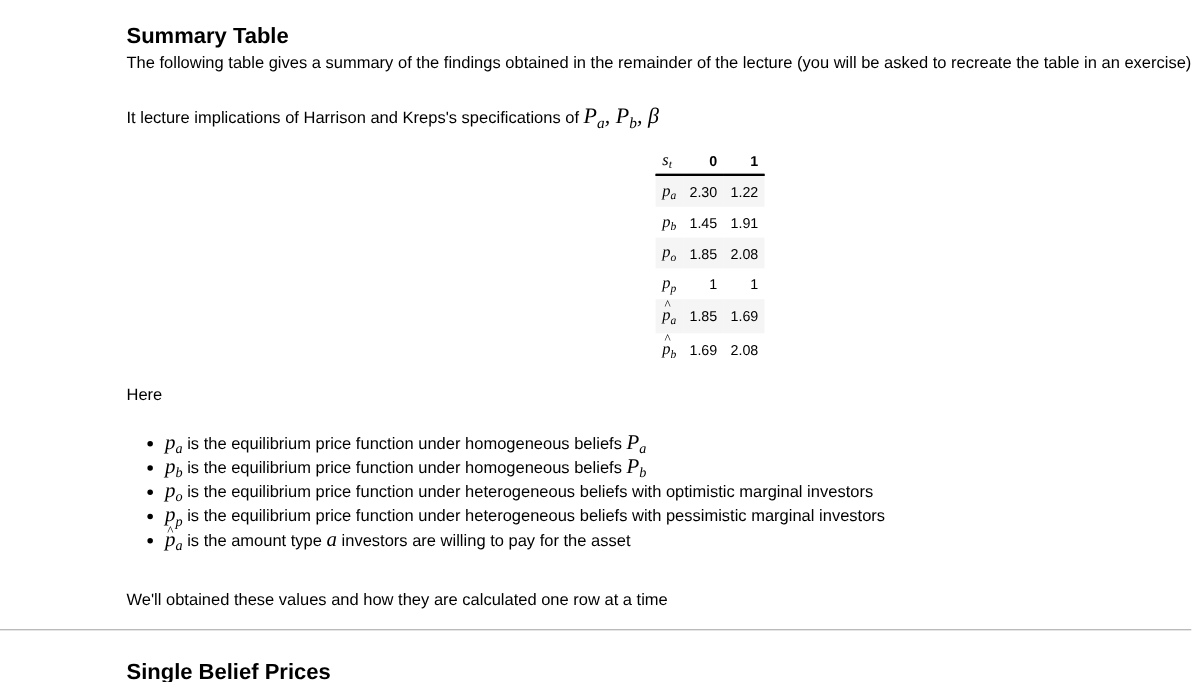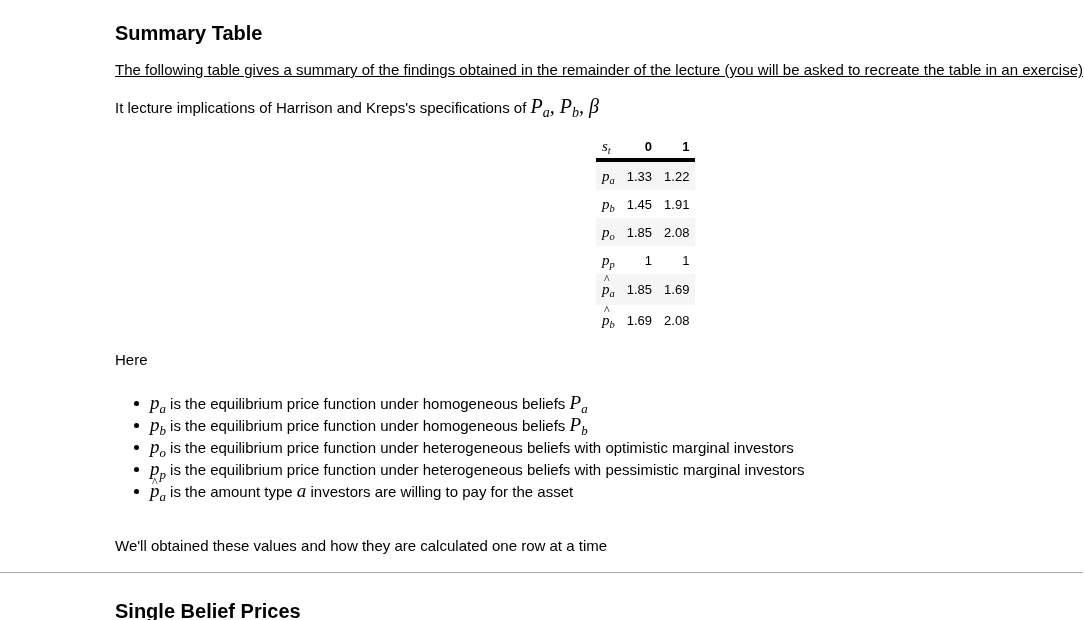"The following table gives a" p.para { text-decoration: underline -> none; top: 60px -> 48px }
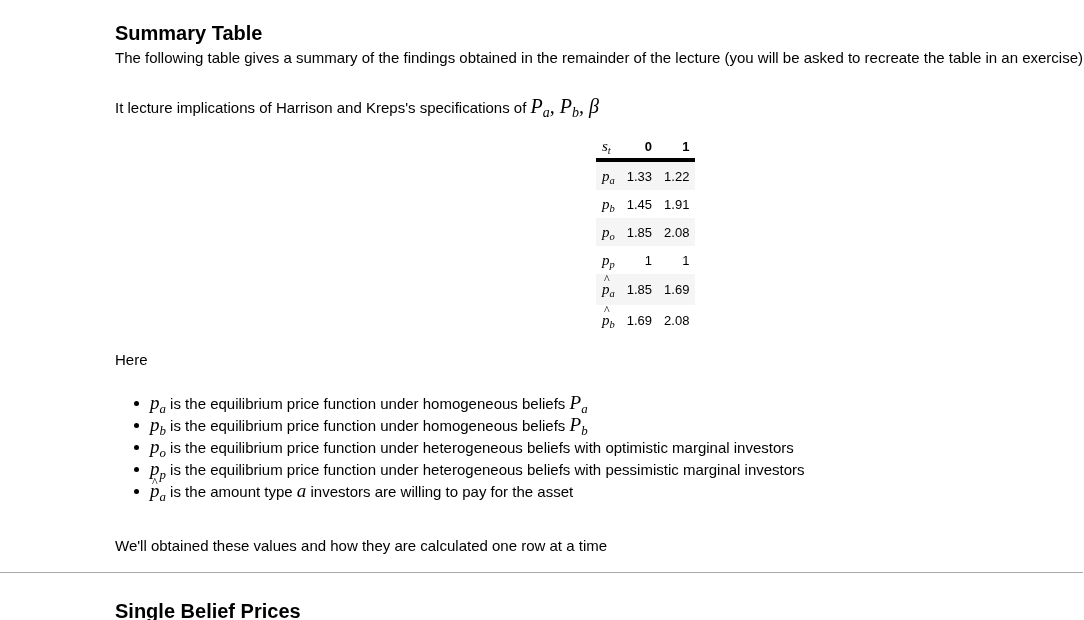"st" .summary-table thead th { border-bottom: 4px solid #000000 -> 2px solid #000000 }
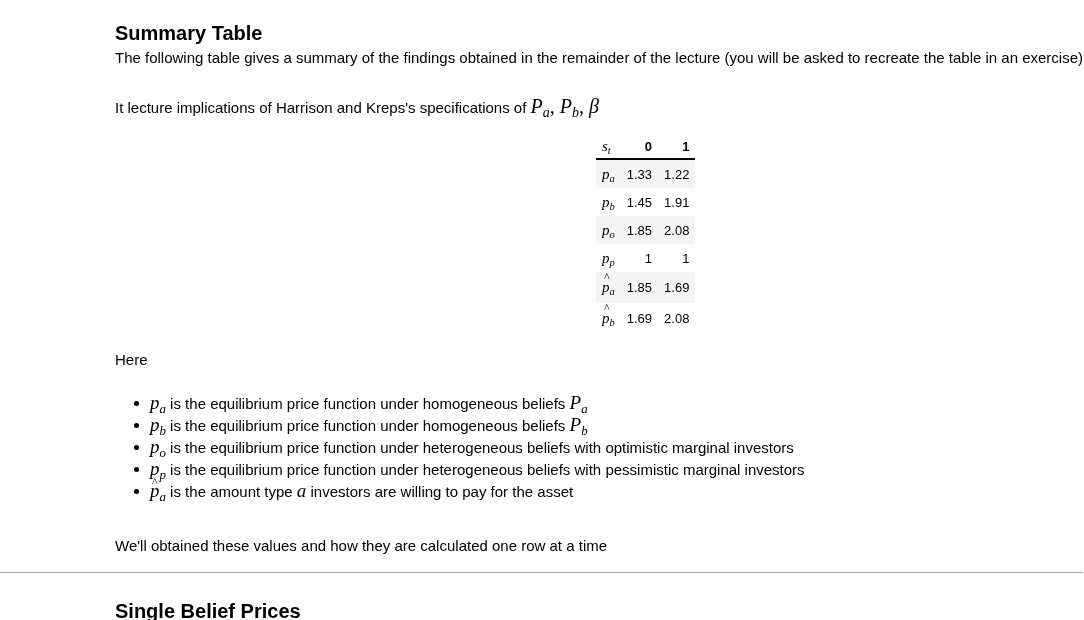"1.33" td { text: 1.33 -> 2.30 }
